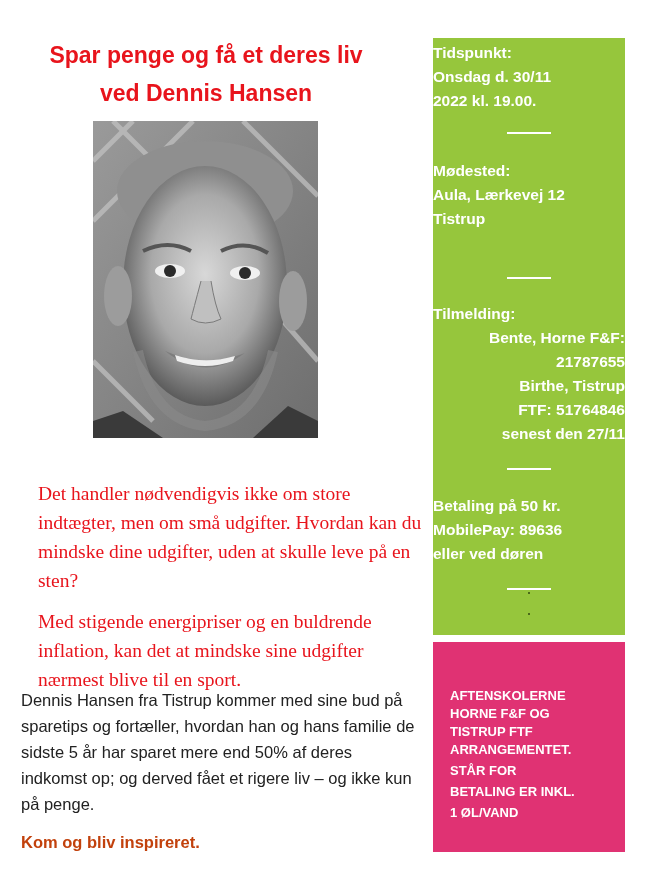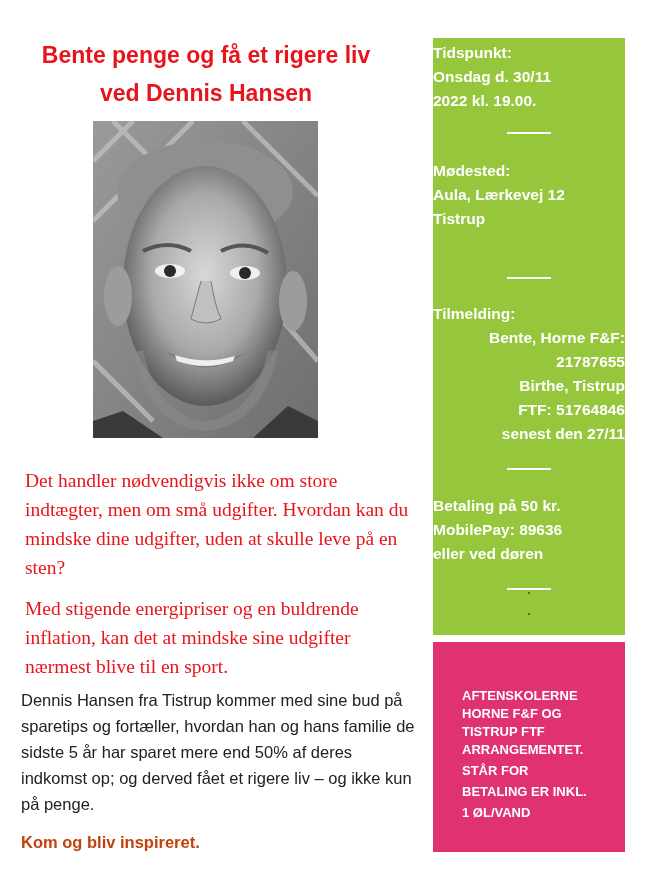"Bente penge og få et" div { text: Bente penge og få et rigere -> Spar penge og få et deres }
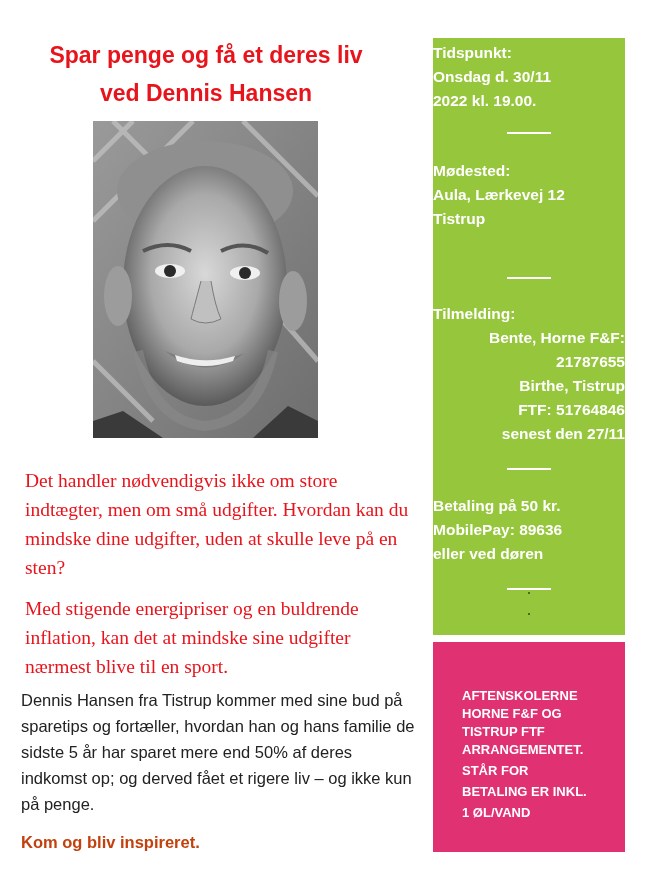"Det handler nødvendigvis ikke om" .serif-block { margin: 4px -> 17px }
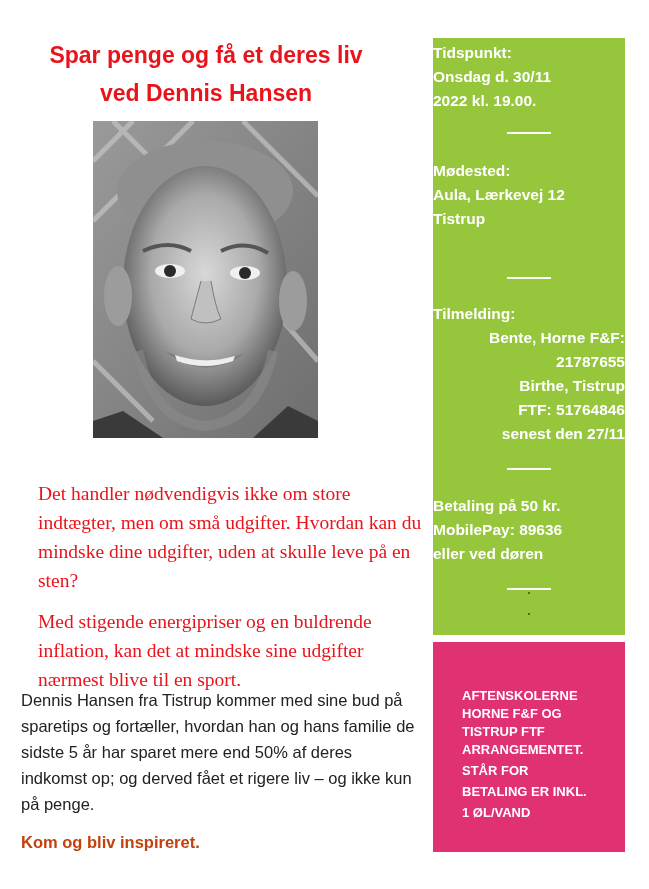"AFTENSKOLERNE" .pline { margin-left: 12px -> none }
